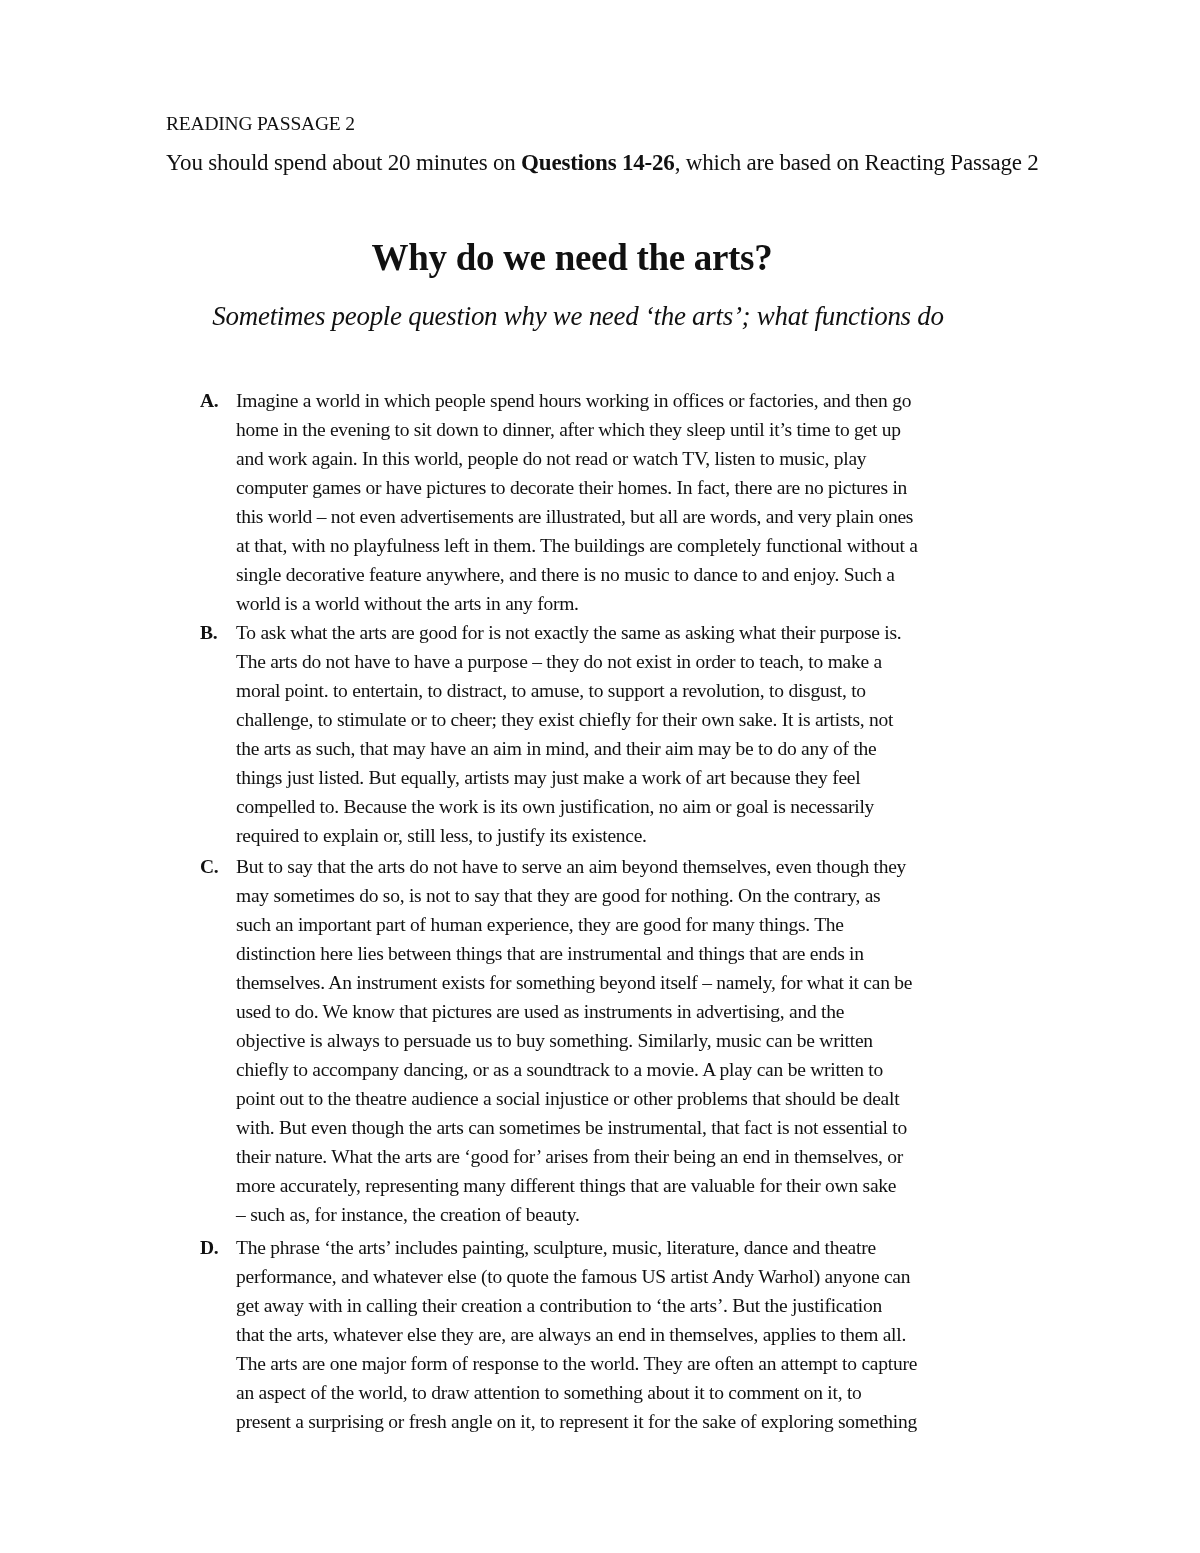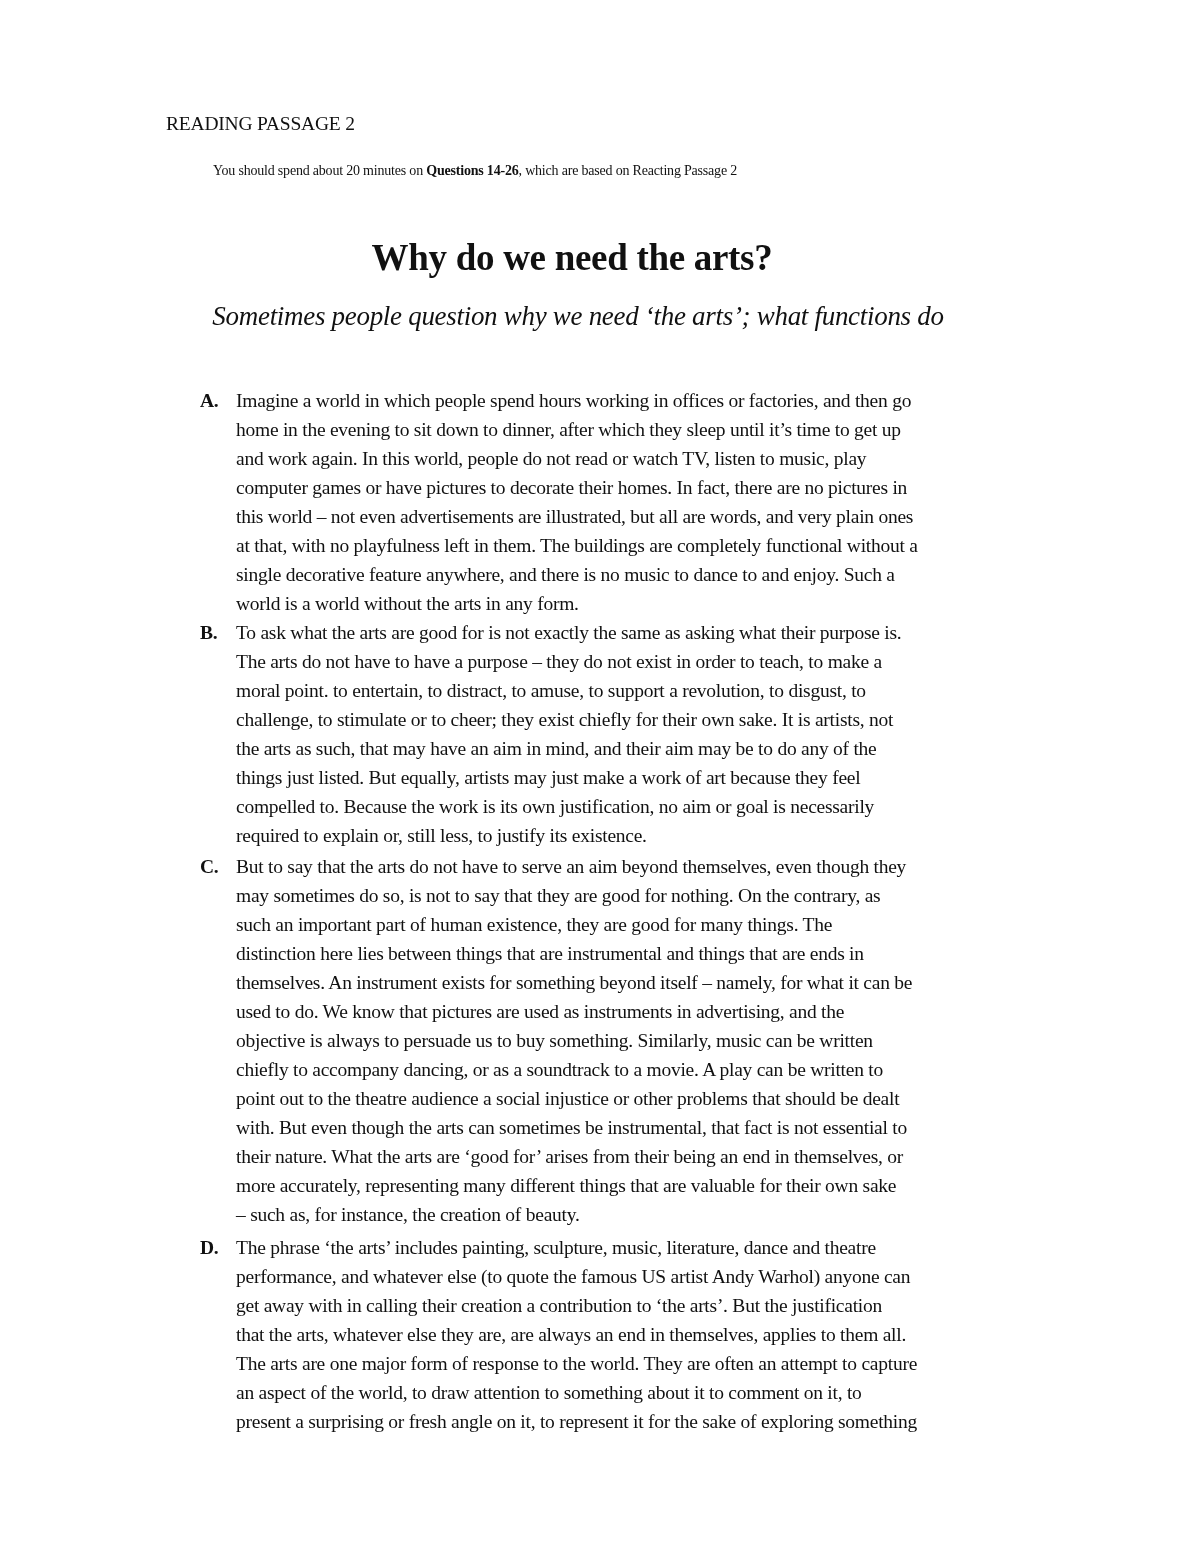"You should spend about 20" .instructions { font-size: 14px -> 23px; margin-left: 47px -> none; top: 156px -> 148px }
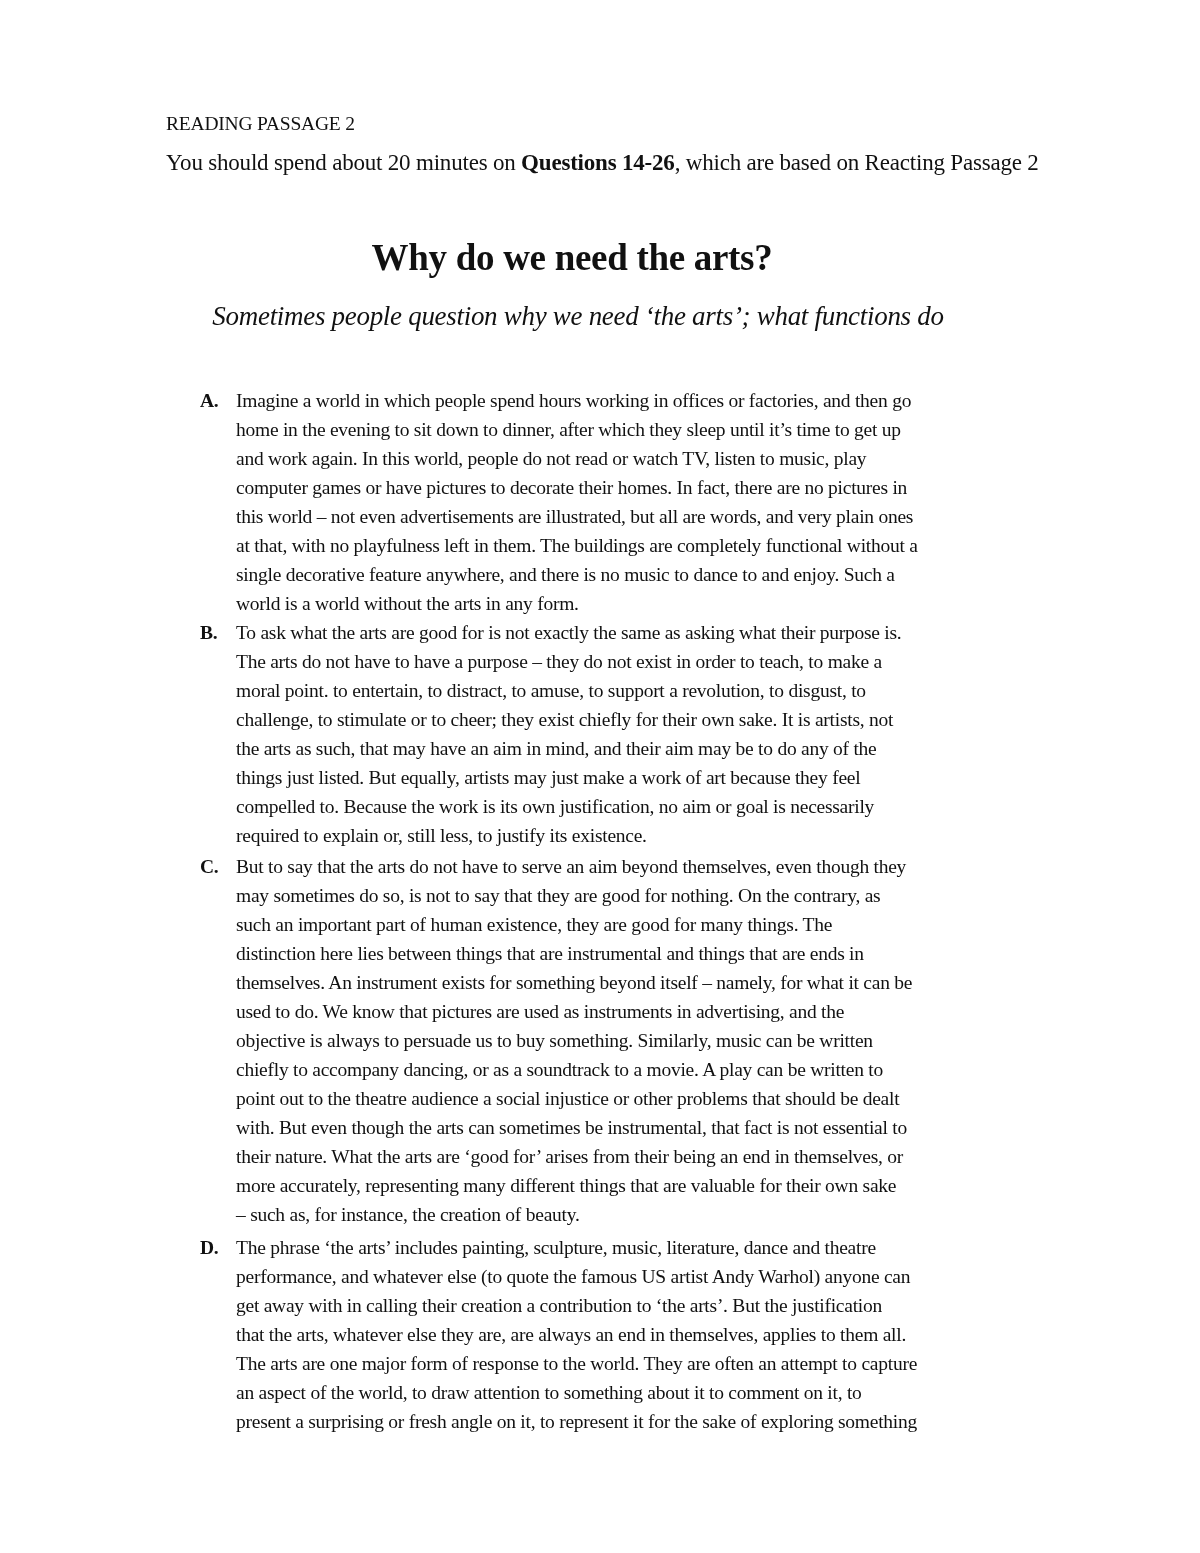"such an important part of" span.line { text: existence -> experience }
